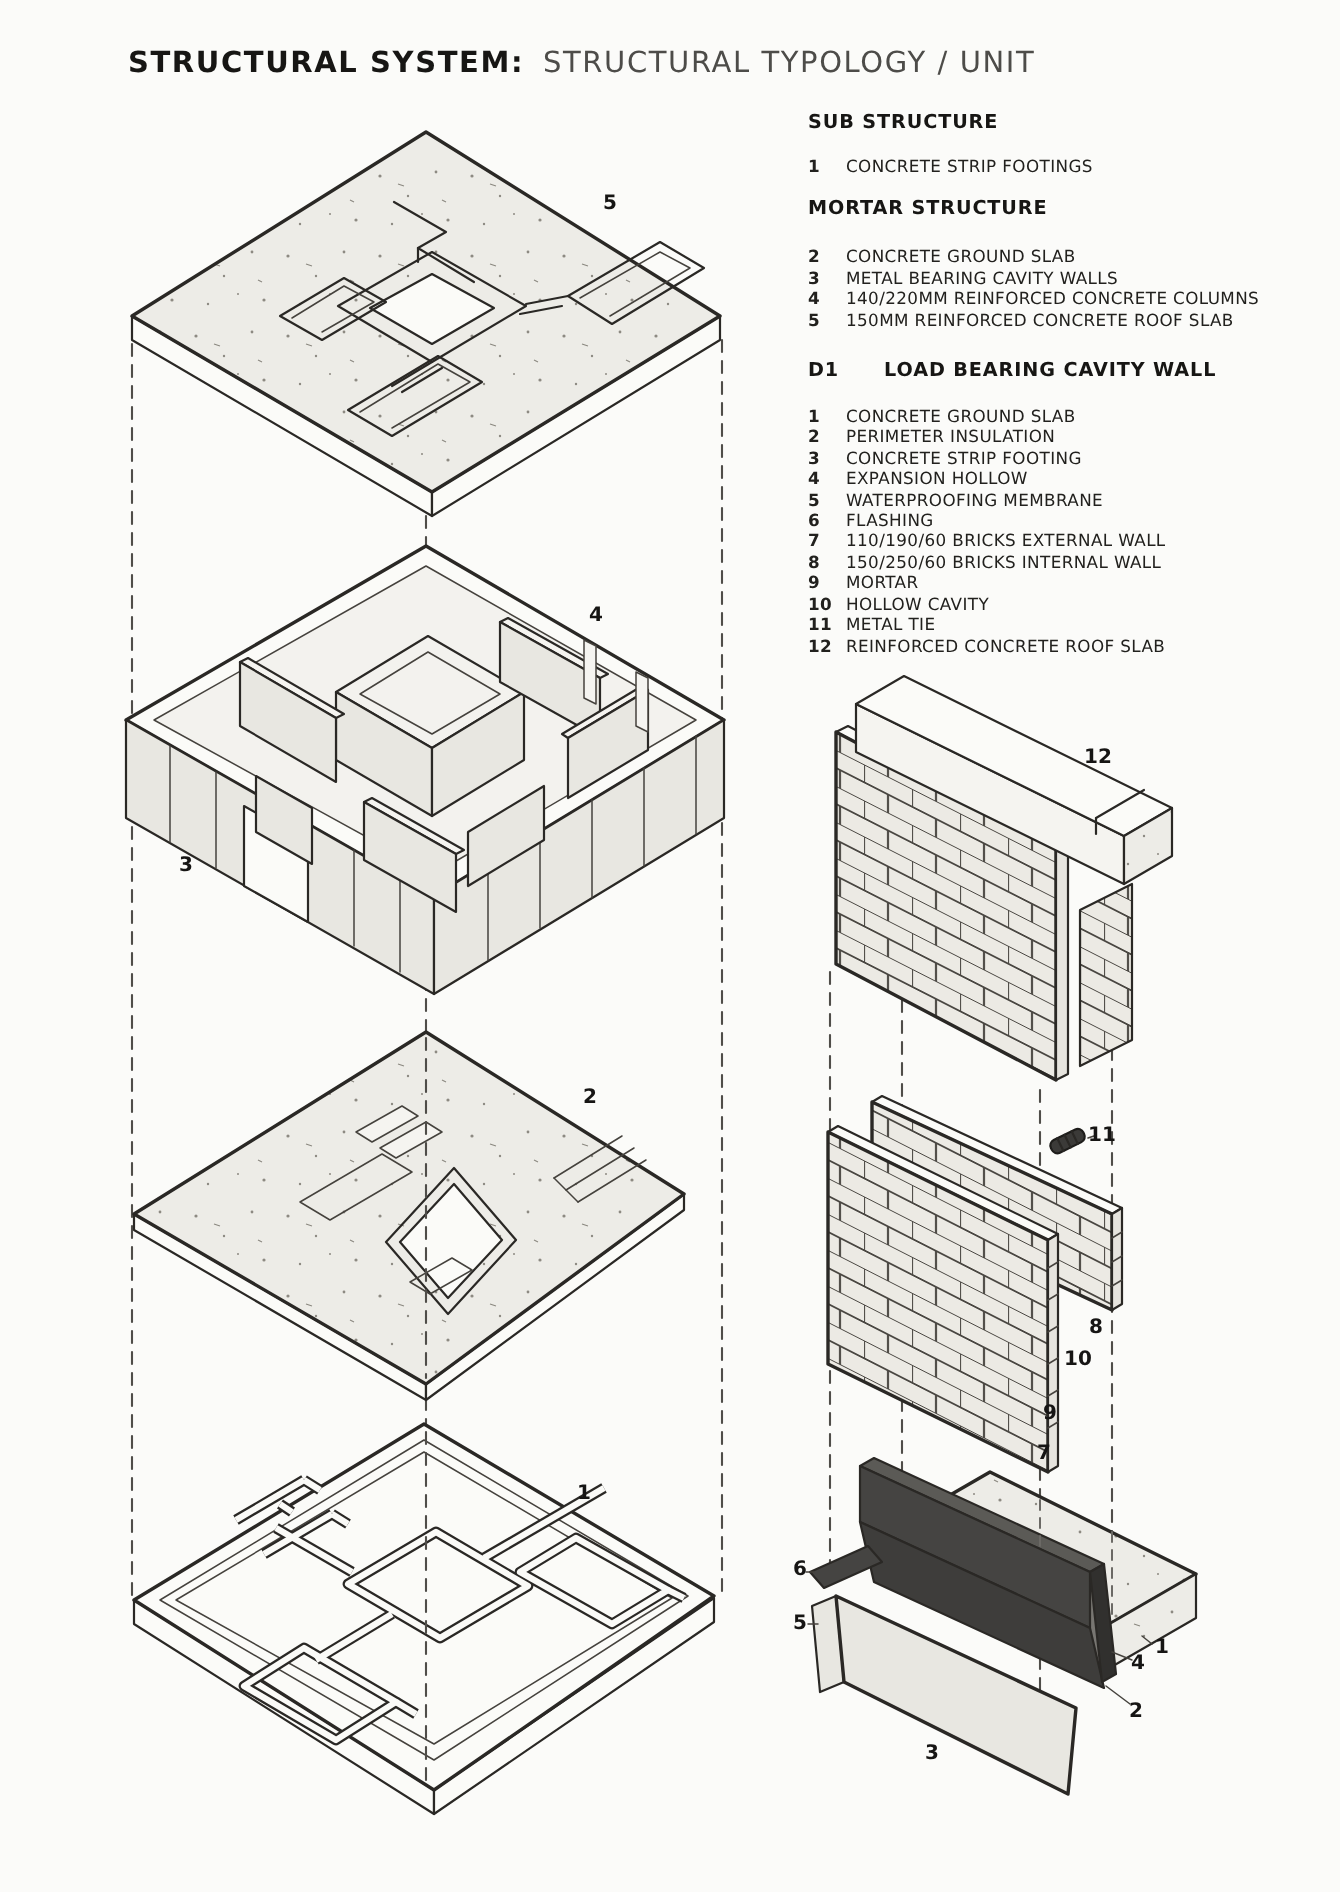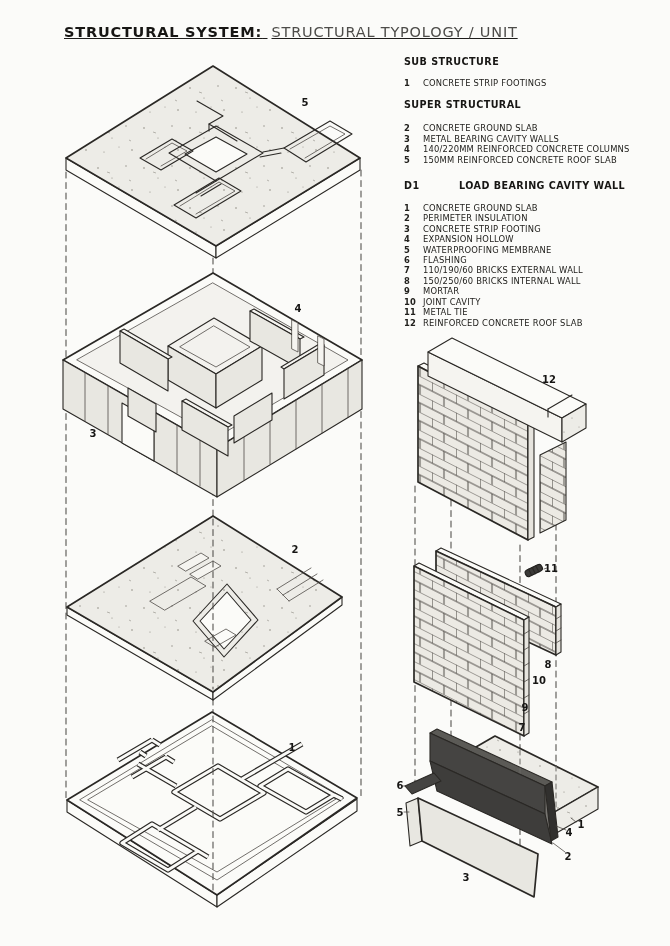"STRUCTURAL SYSTEM: STRUCTURAL TYPOLOGY /" .title { text-decoration: underline -> none }
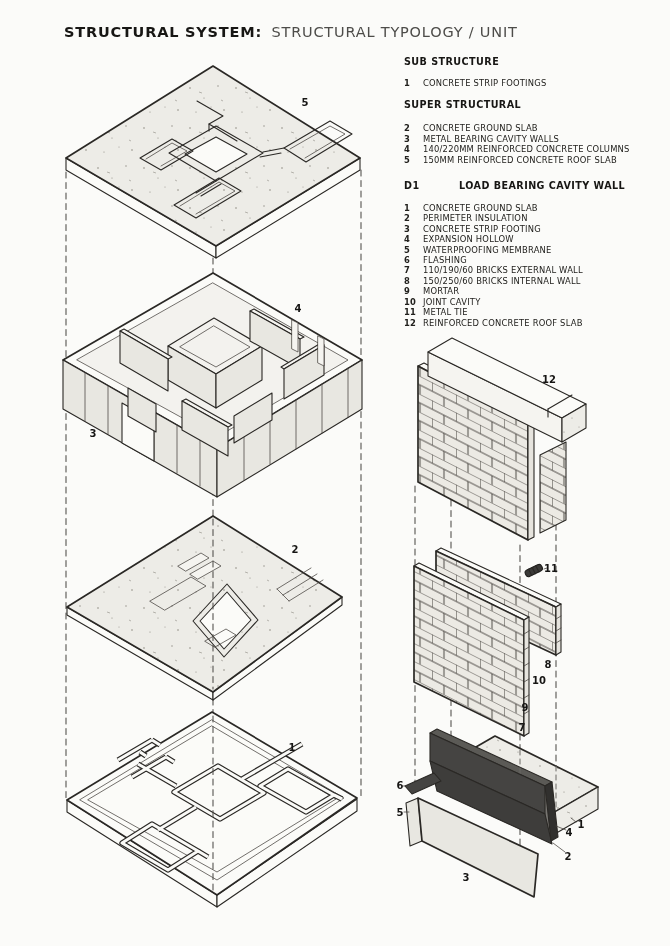"SUPER STRUCTURAL" div.lg-h { text: SUPER STRUCTURAL -> MORTAR STRUCTURE }
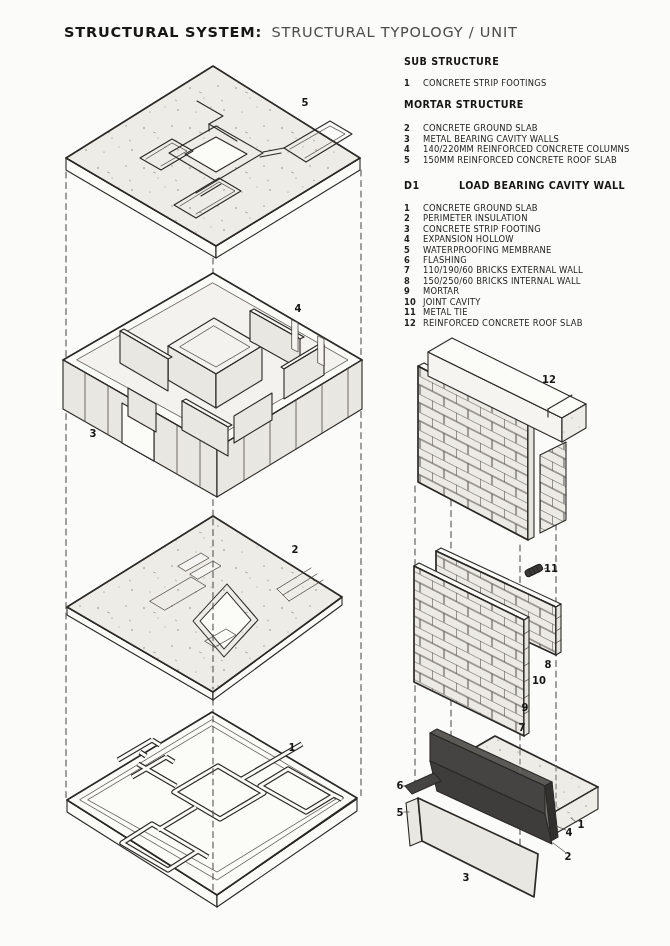"D1" .lg-h .dn { width: 55px -> 38px }
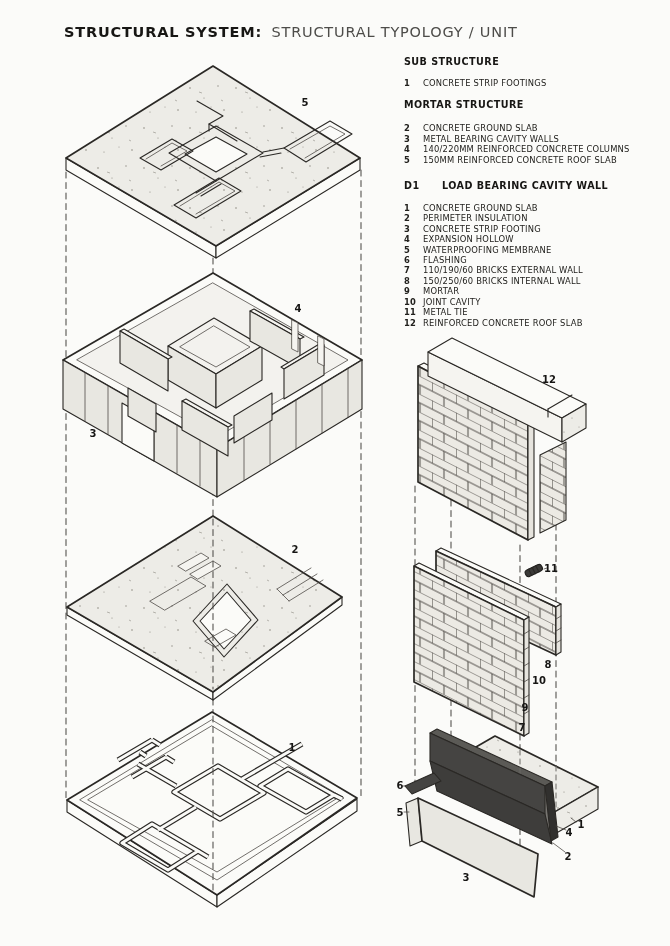"JOINT CAVITY" span.t { text: JOINT -> HOLLOW }
